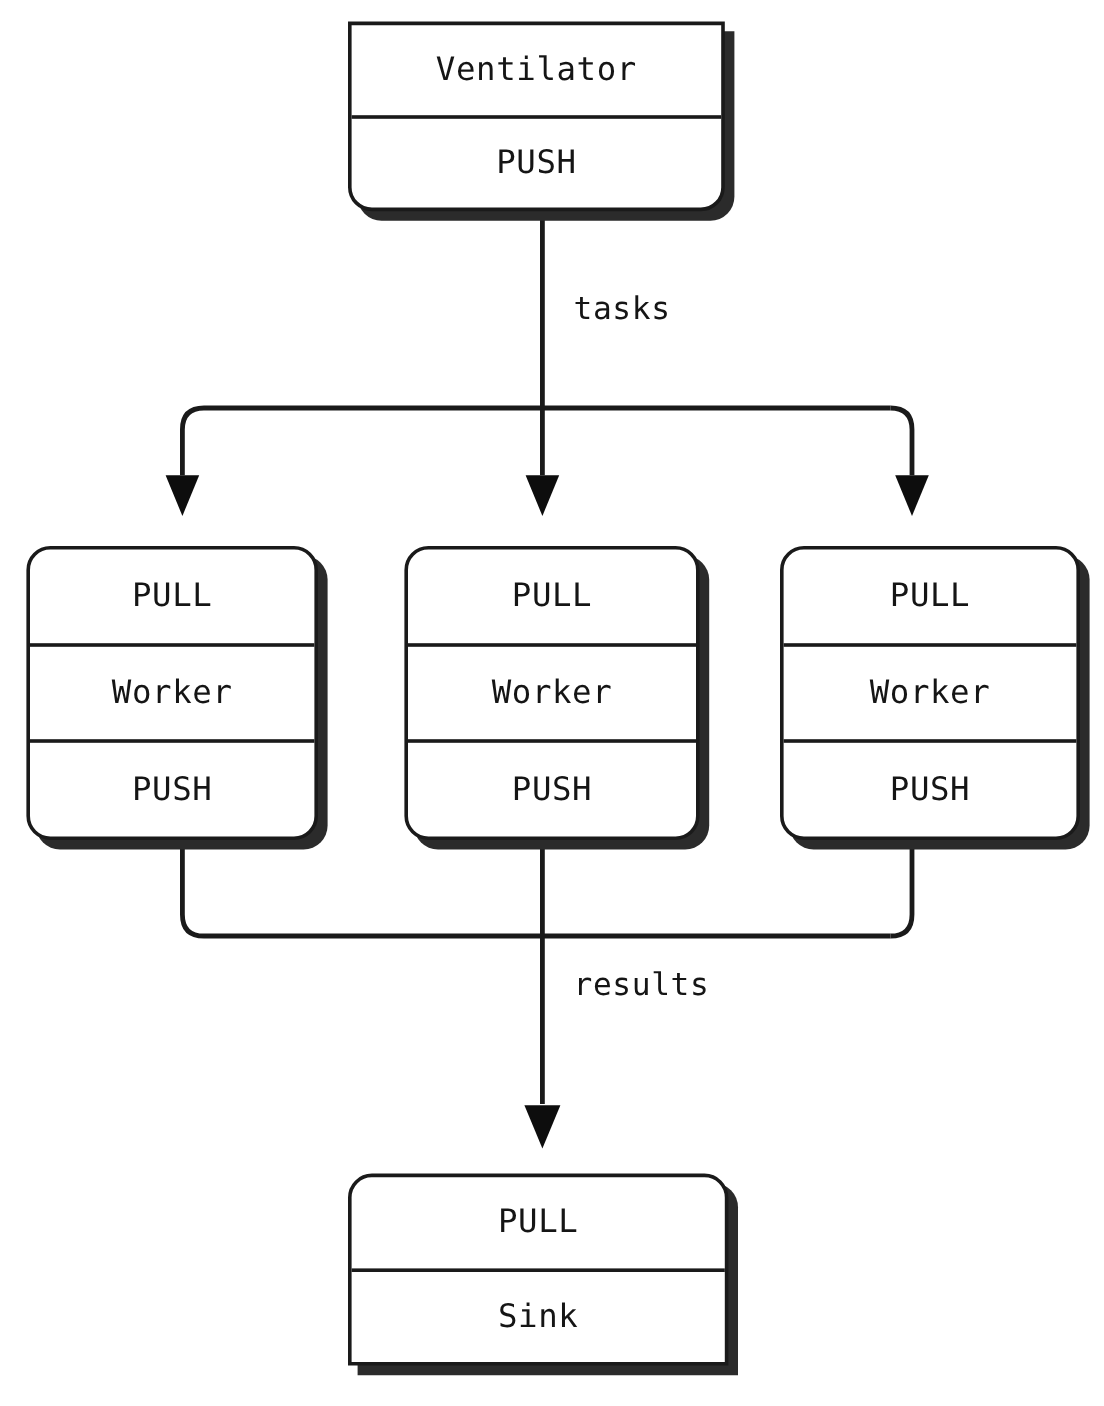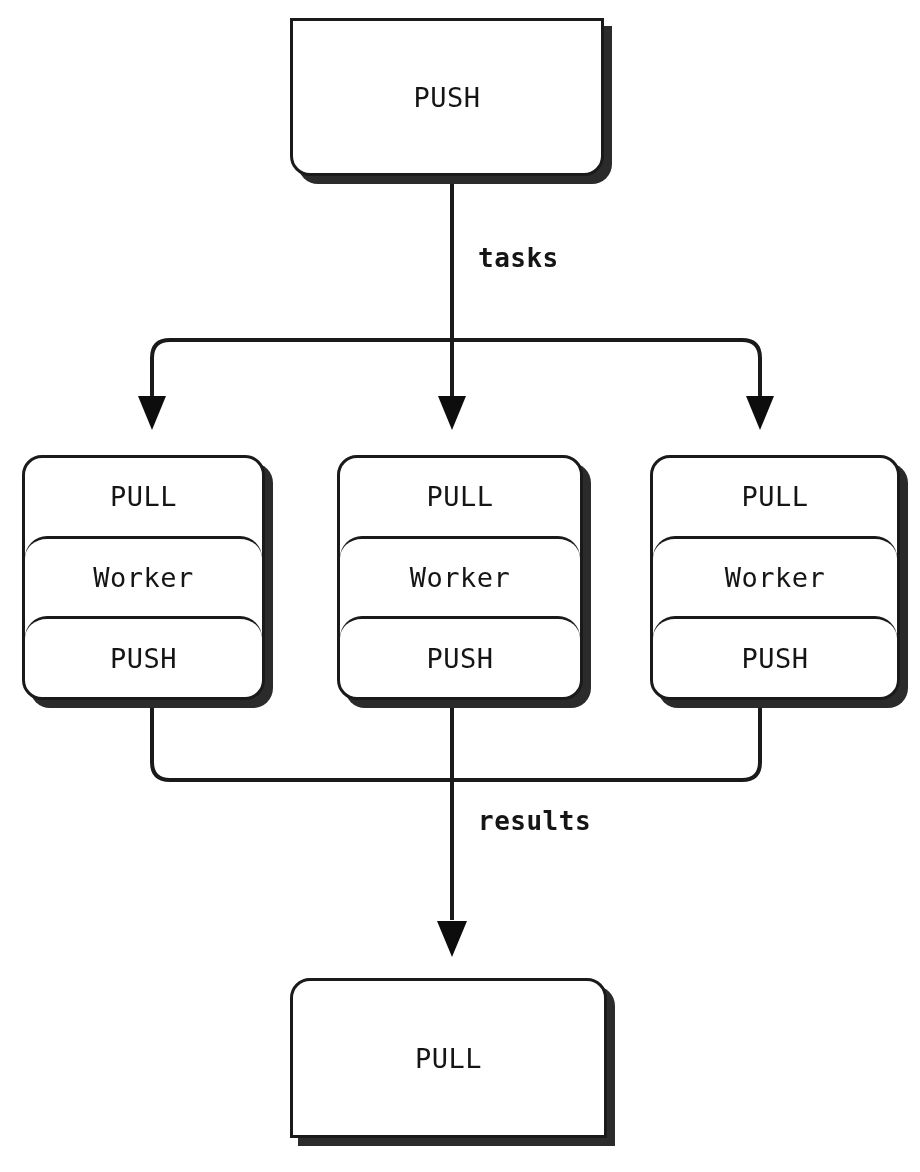"Ventilator" div.row { html: none -> <div>Ventilator</div> }
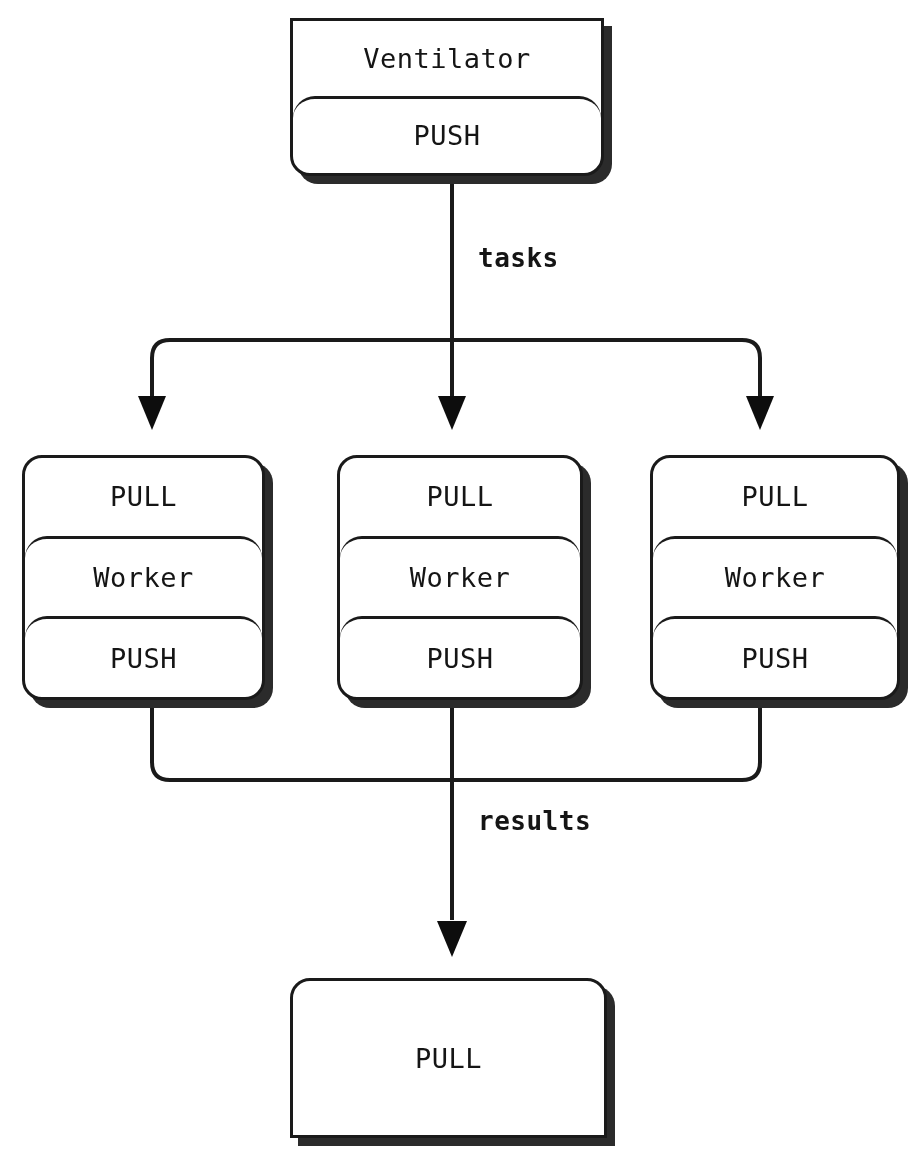"PUSH" .row + .row { border-radius: 22px -> none }
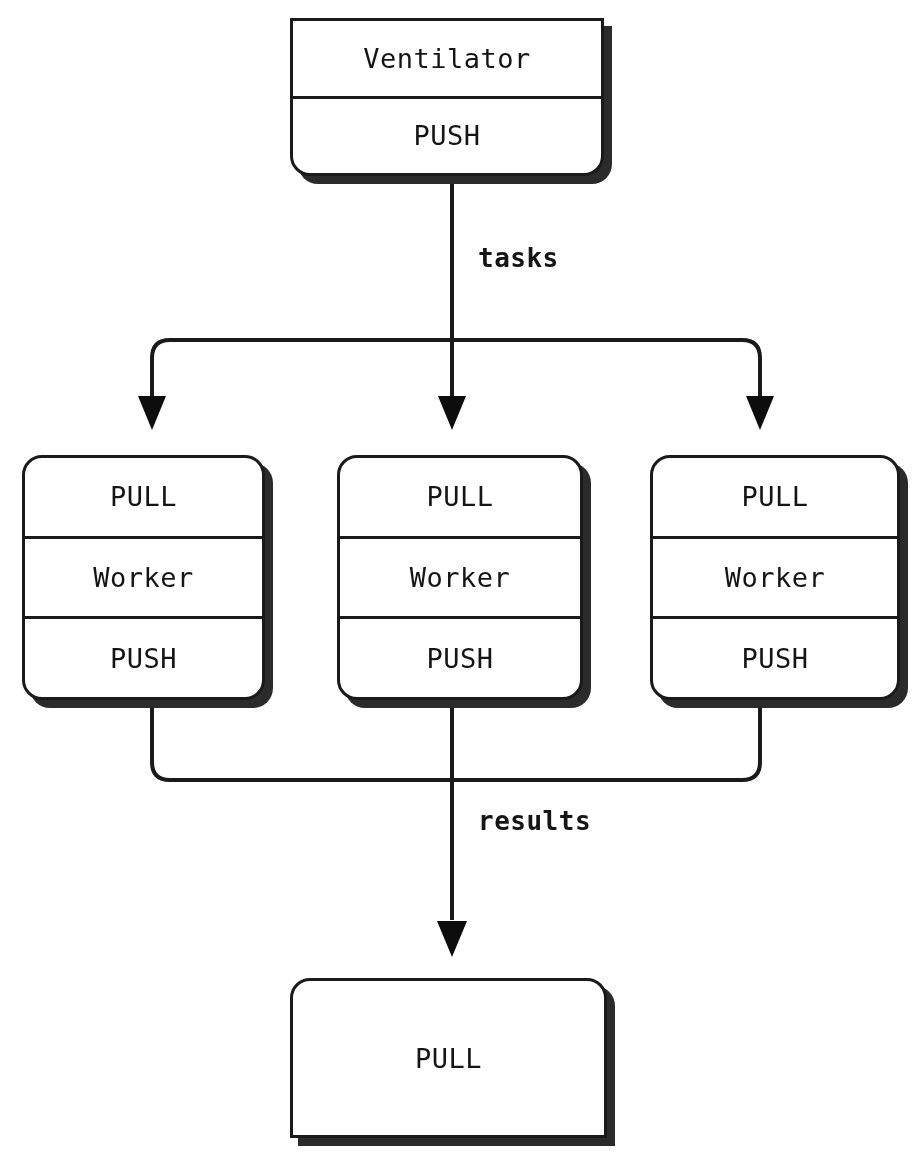"tasks" .edge-label { font-weight: bold -> normal }
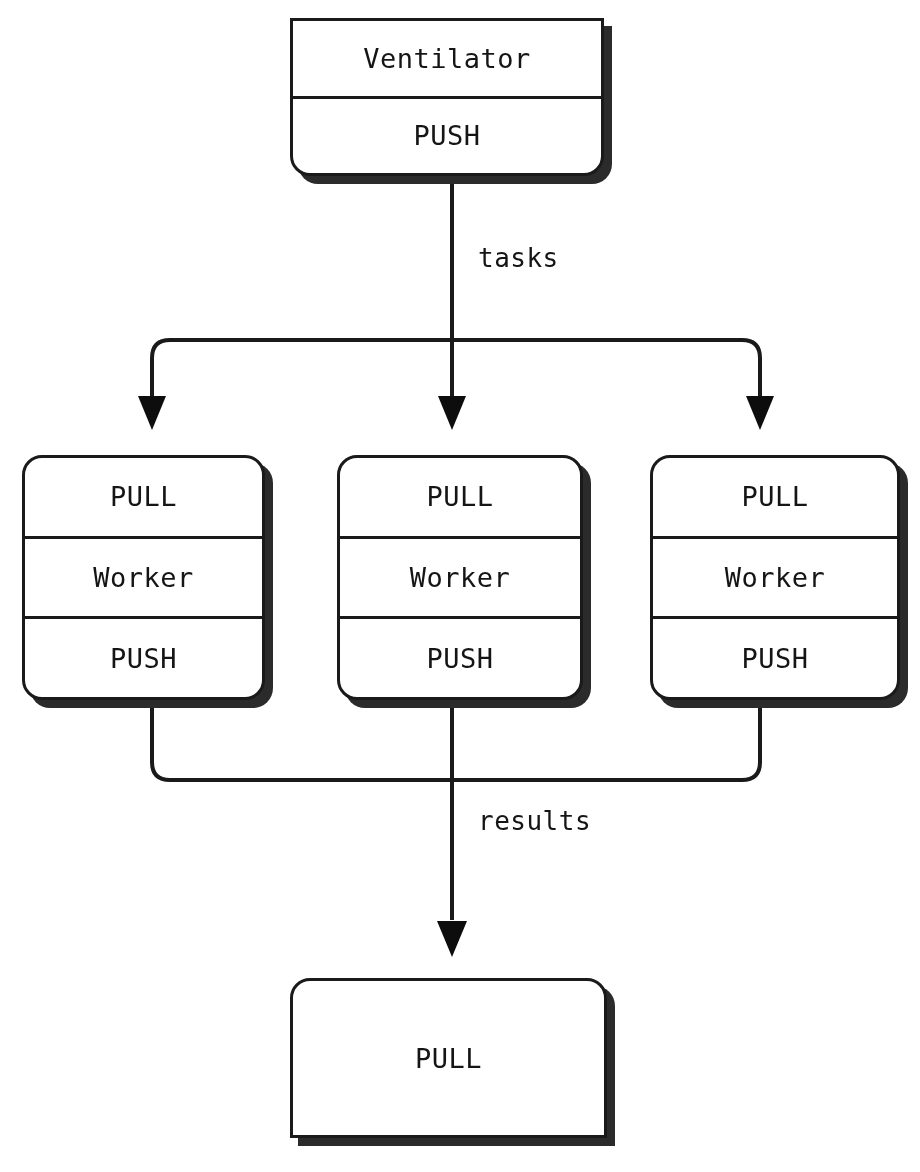"Sink" div.row { html: none -> <div>Sink</div> }
